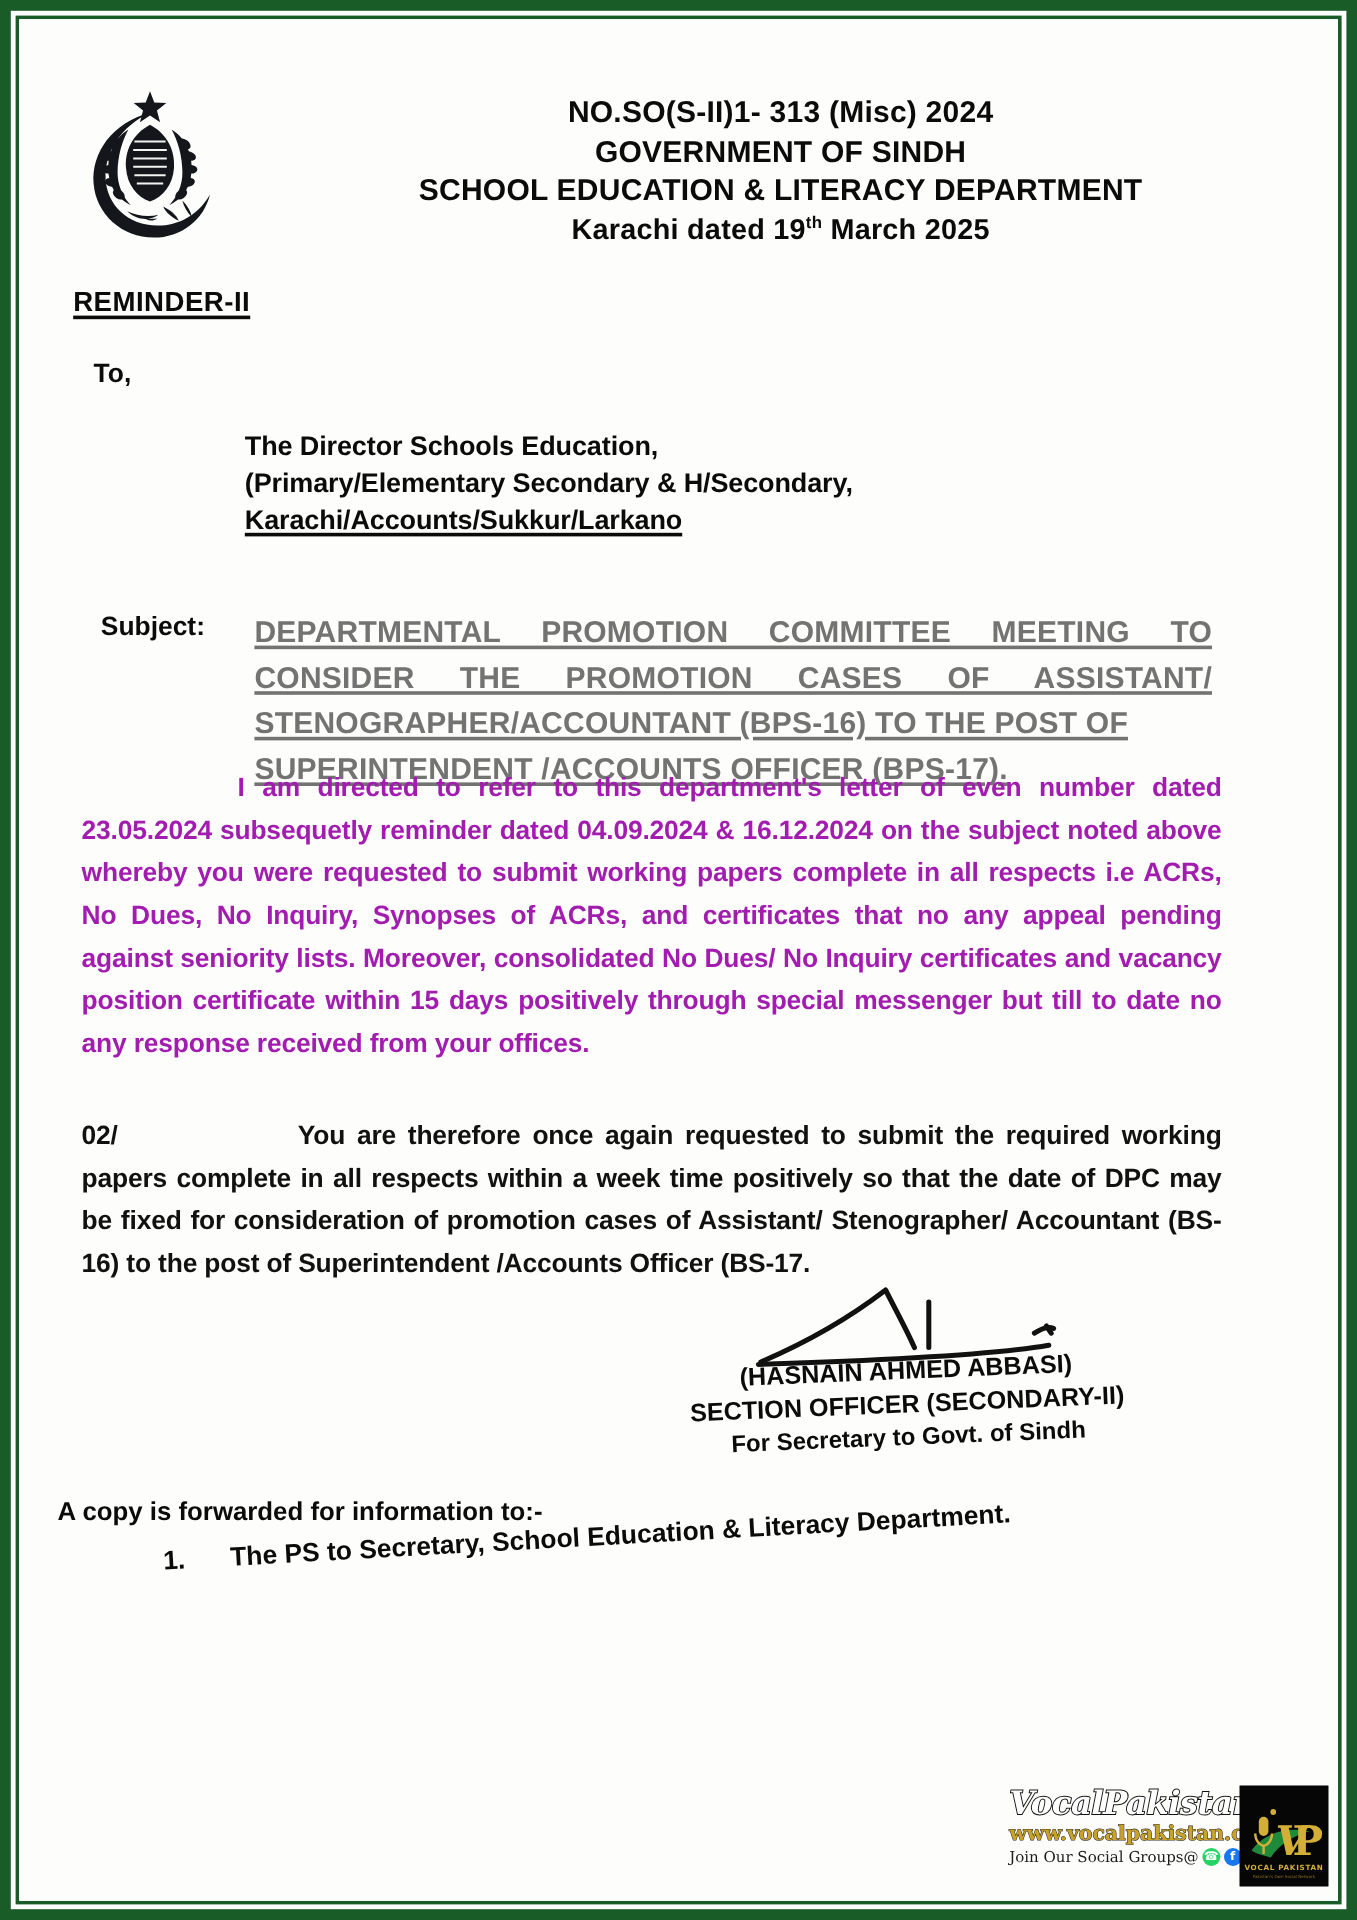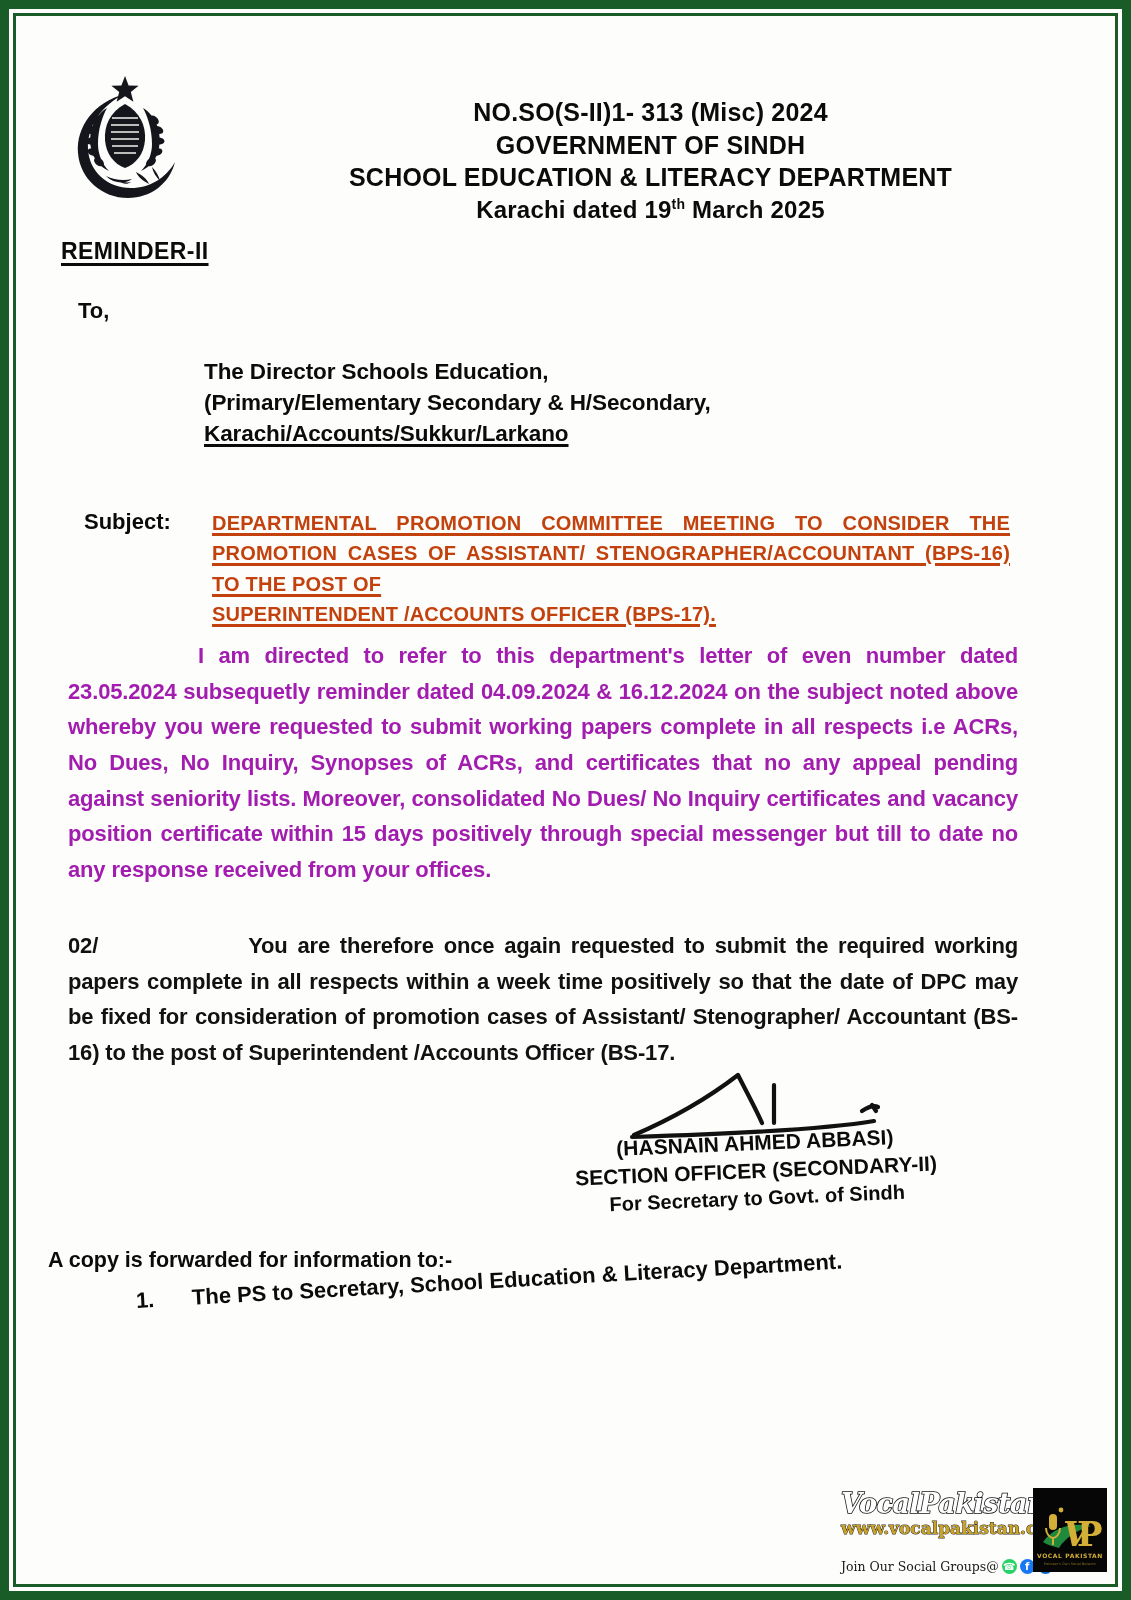"NO.SO(S-II)1- 313 (Misc) 2024" .header-text { top: 80px -> 62px }
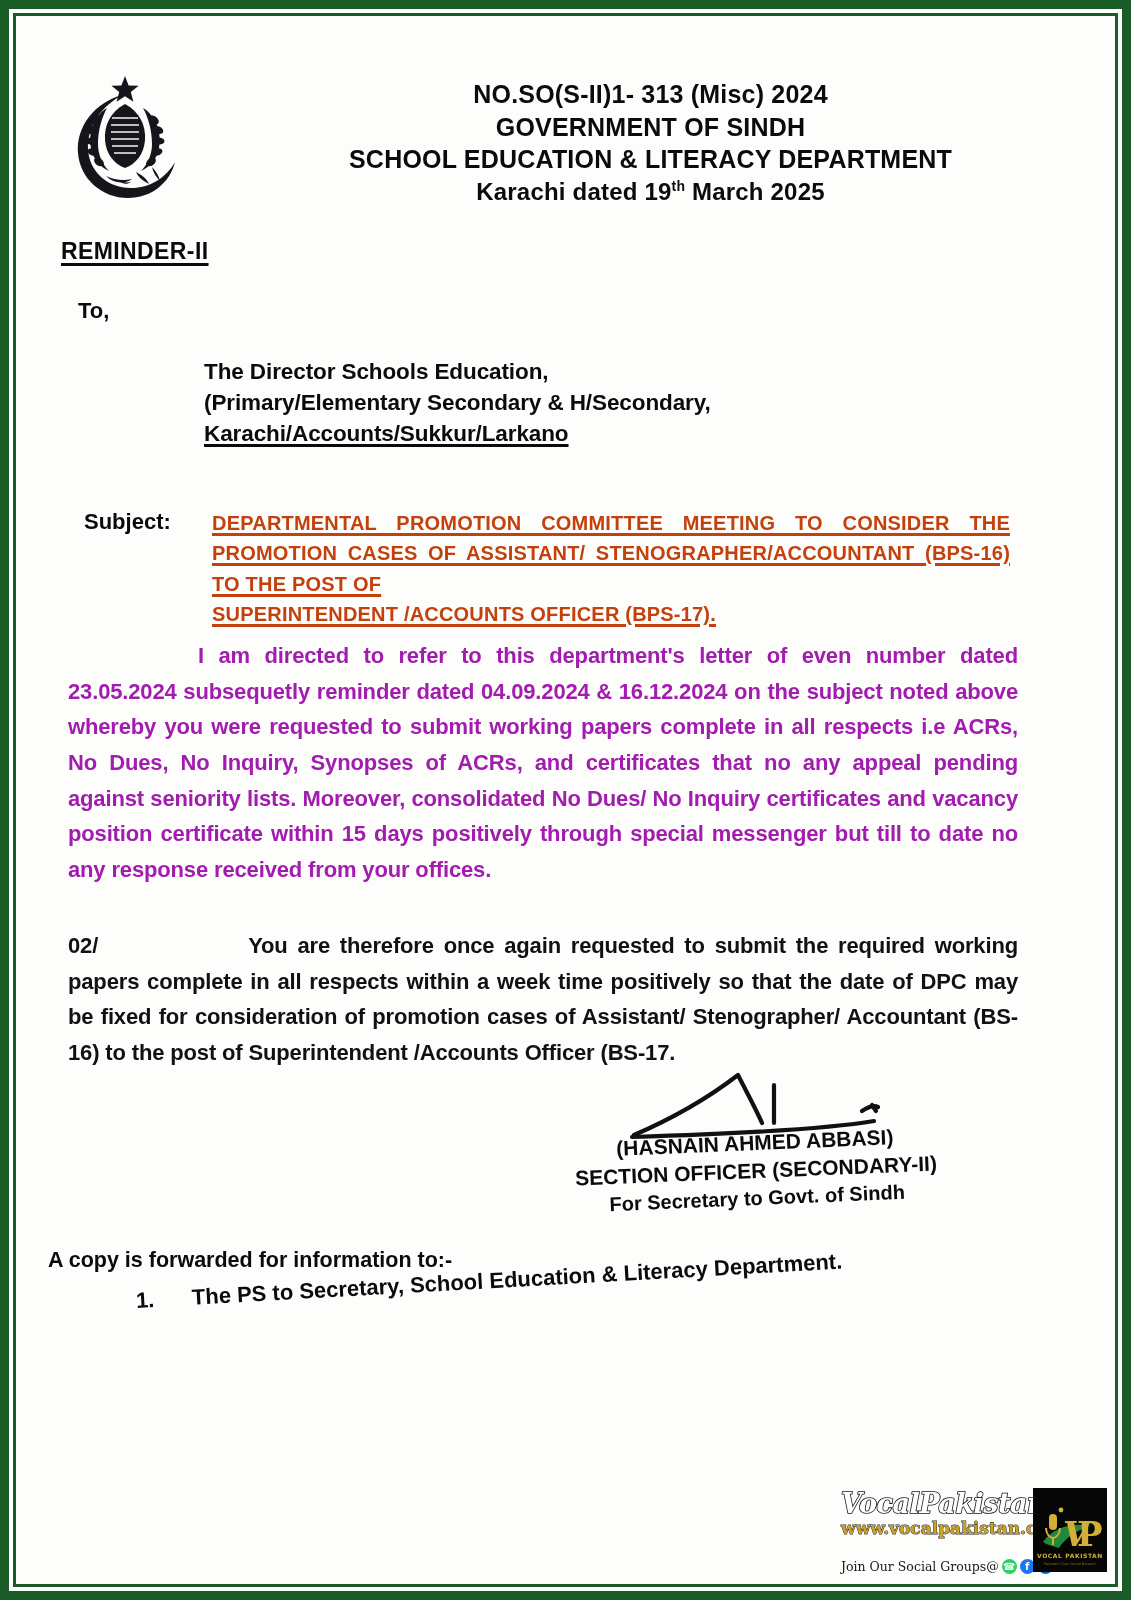"DEPARTMENTAL PROMOTION COMMITTEE MEETING" .subject-body { color: #c2410c -> #737373; font-size: 20px -> 25px }
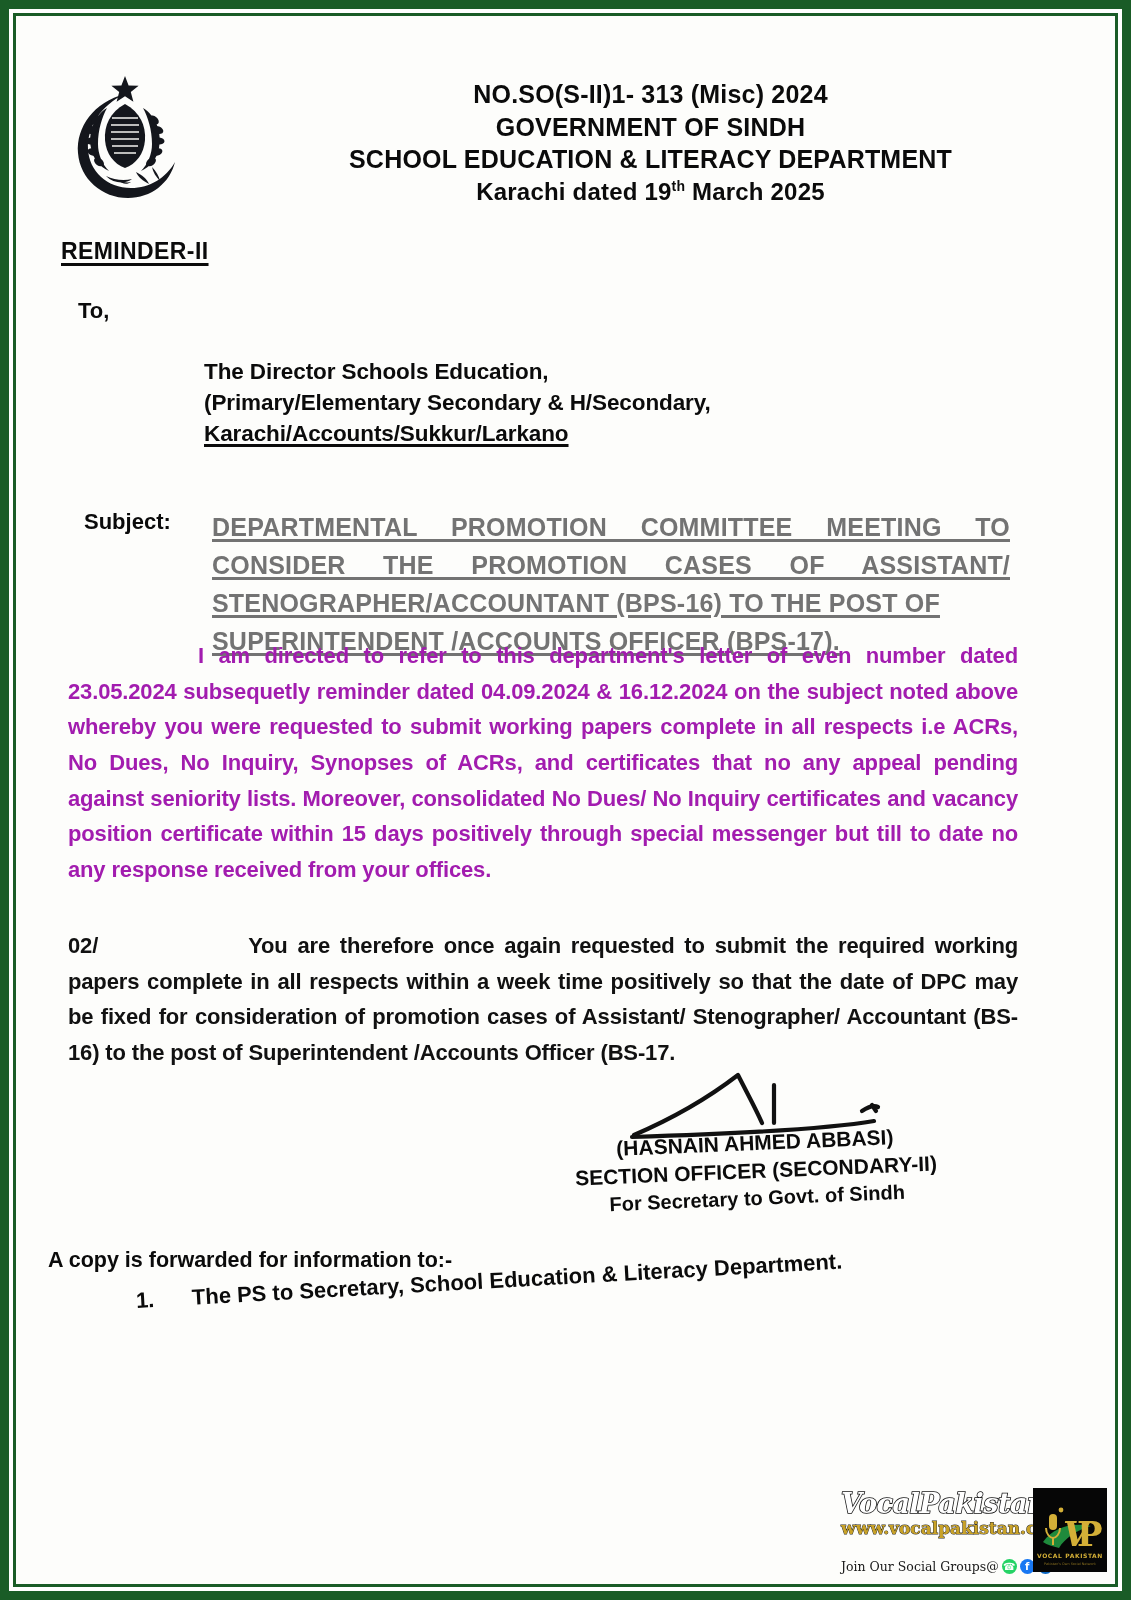"Join Our Social Groups@" .brand-join { margin-top: 20px -> 1px }
